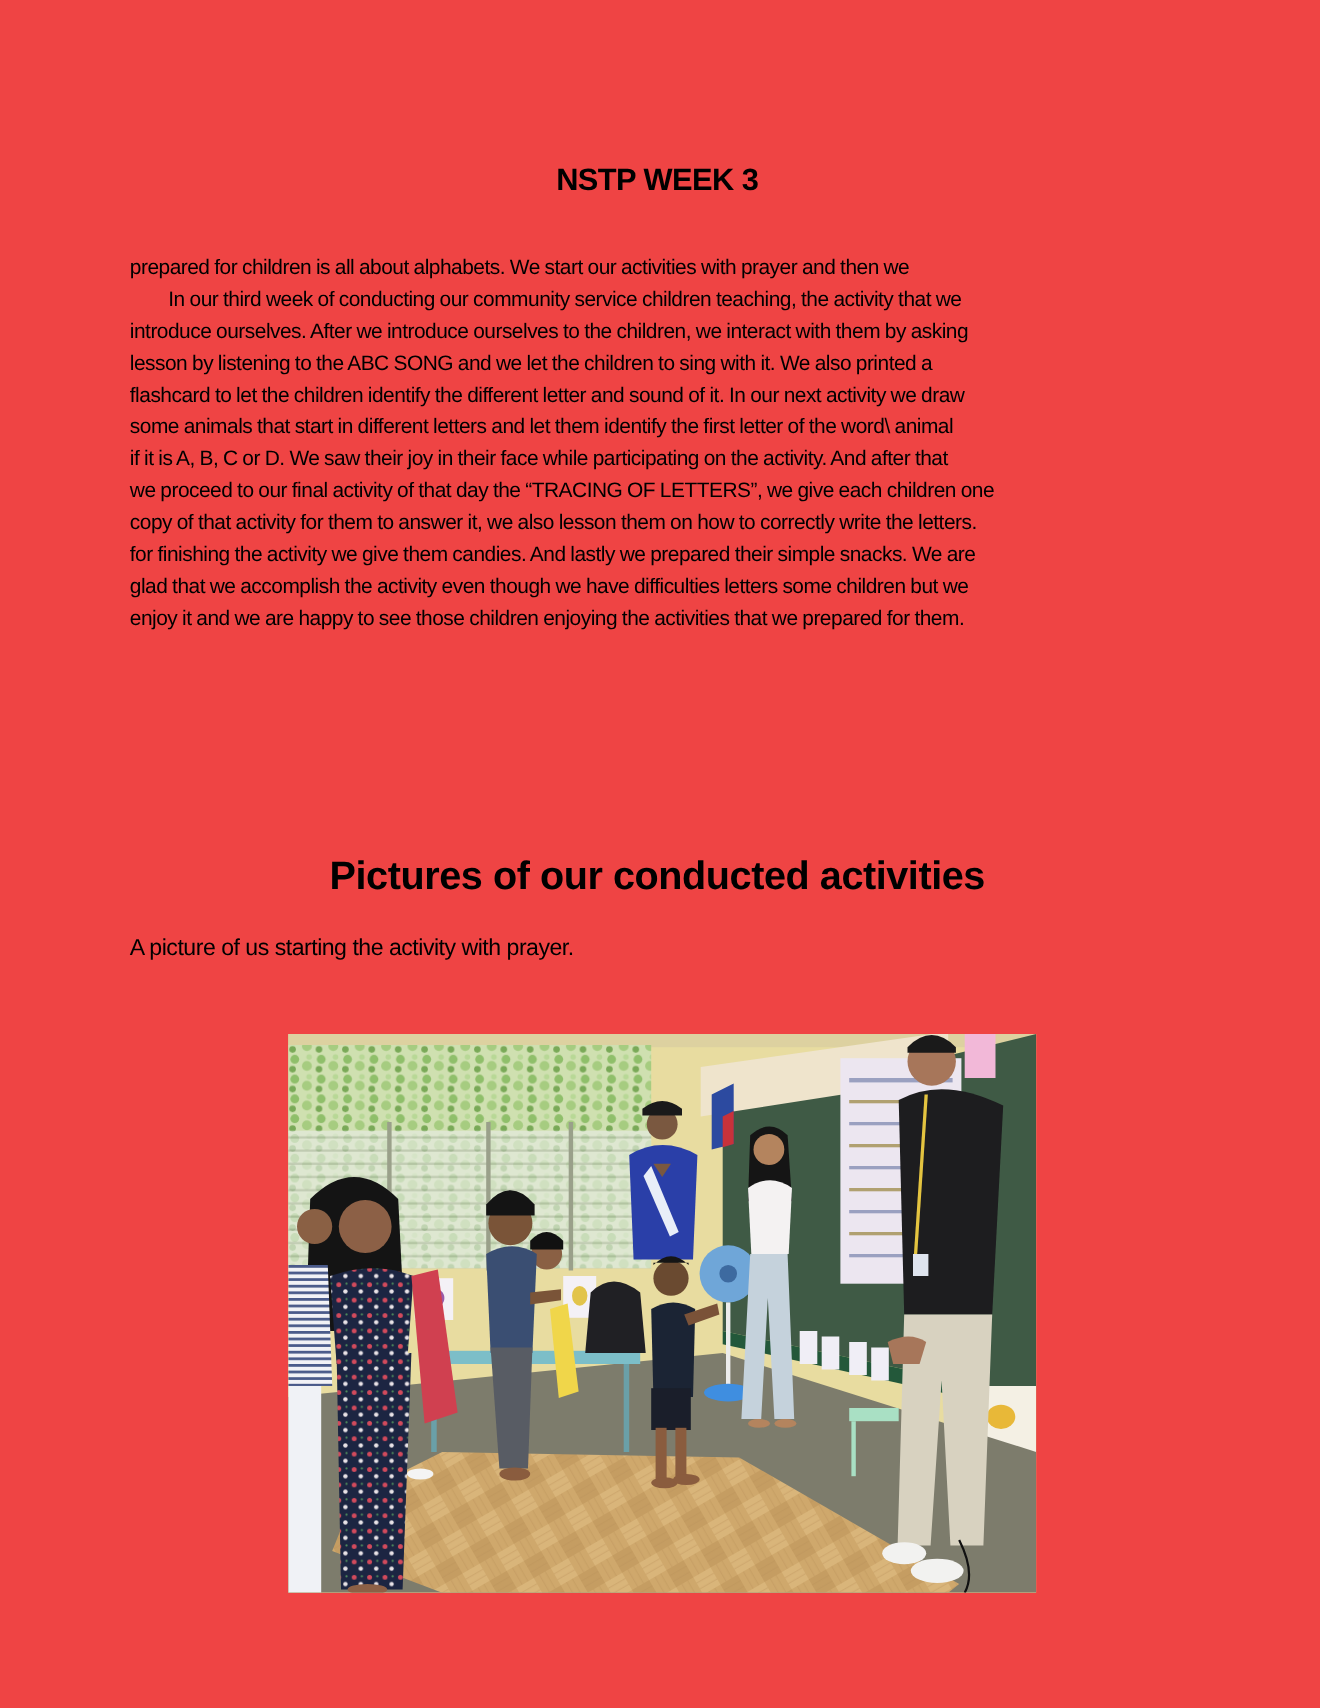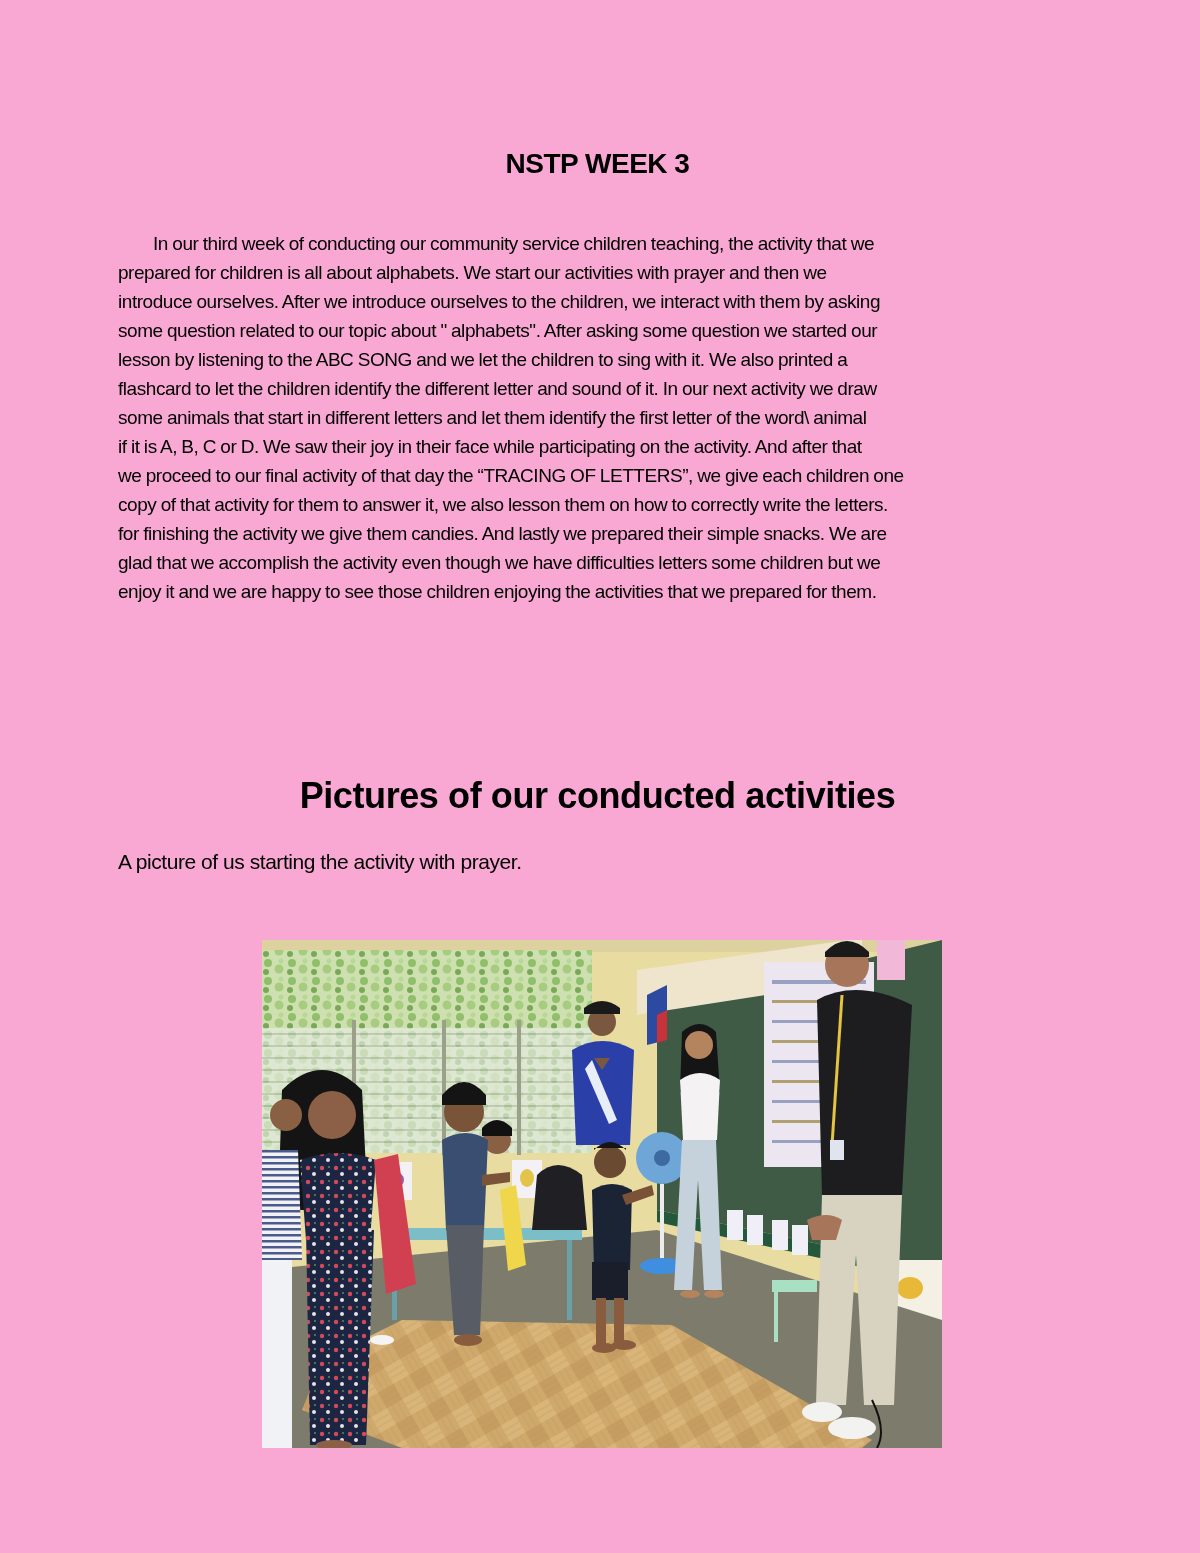"NSTP WEEK 3" .page { background: #f9a8d4 -> #ef4444 }
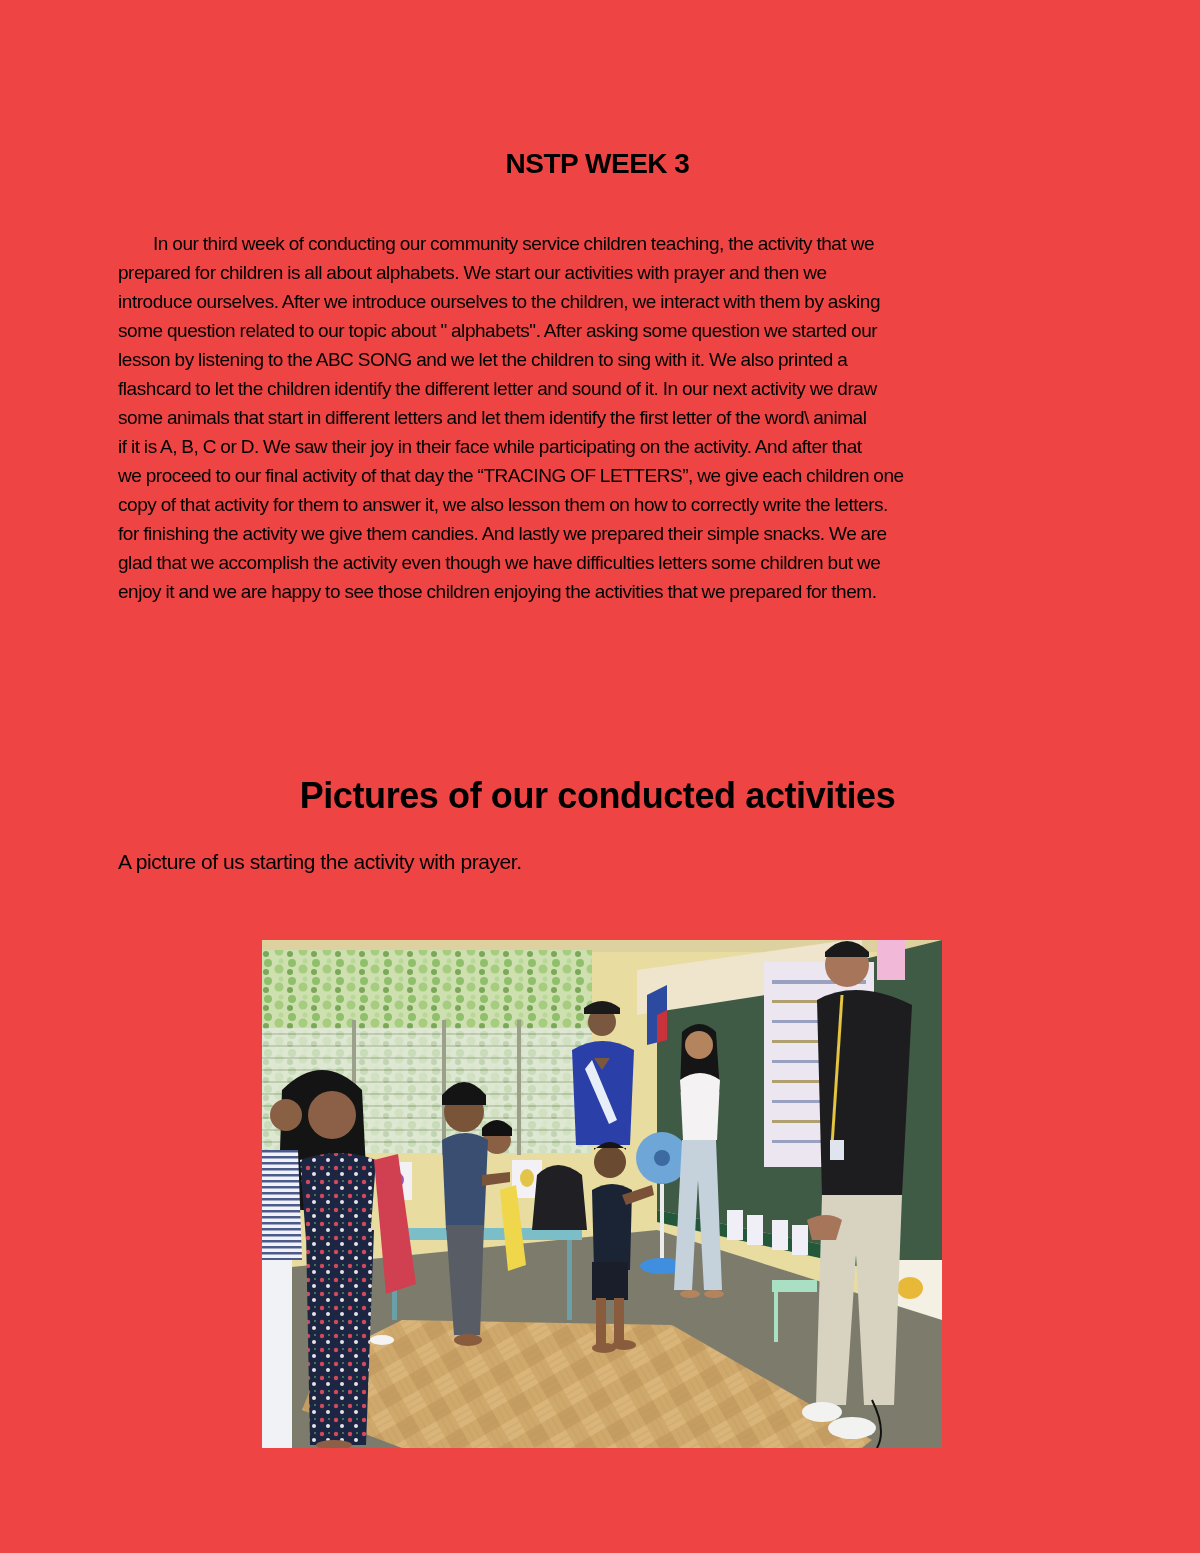"In our third week of" span.line { order: before "prepared for children is all" -> after "prepared for children is all" }
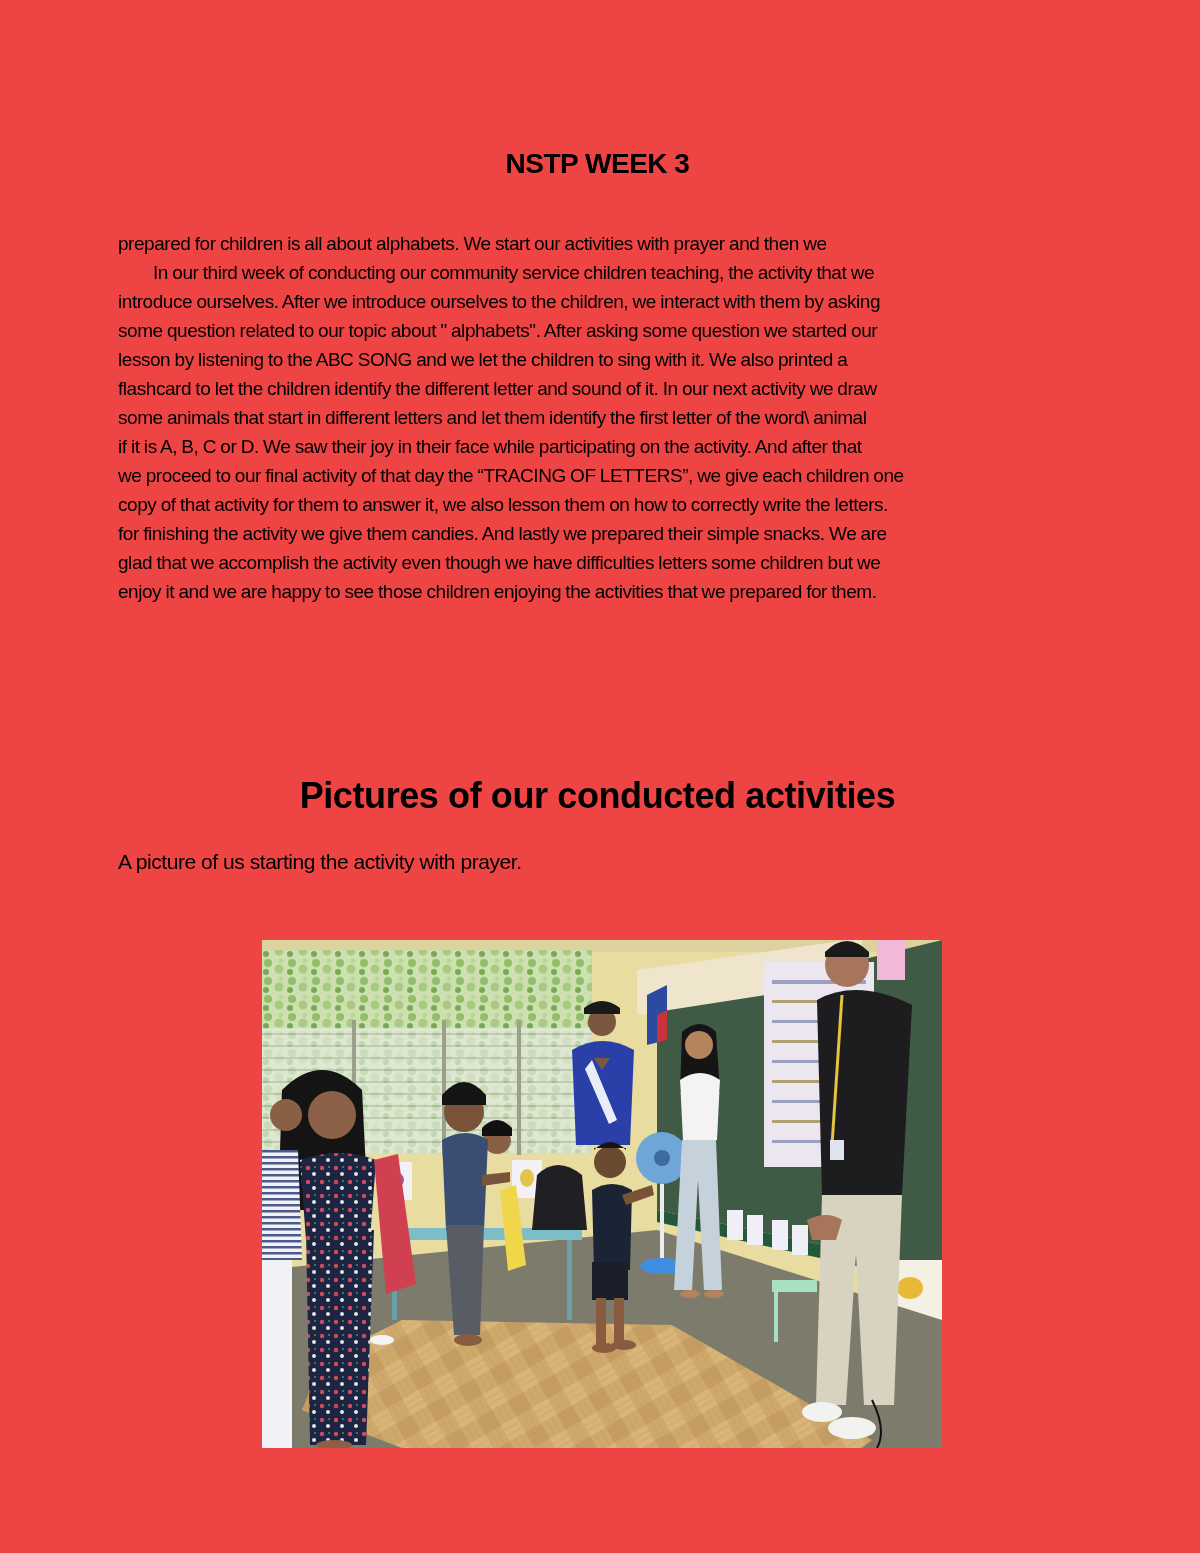"some question related to our" span.line { html: <span>some question related to our topic about " alphabets". After asking some question we started our</span> -> none }
